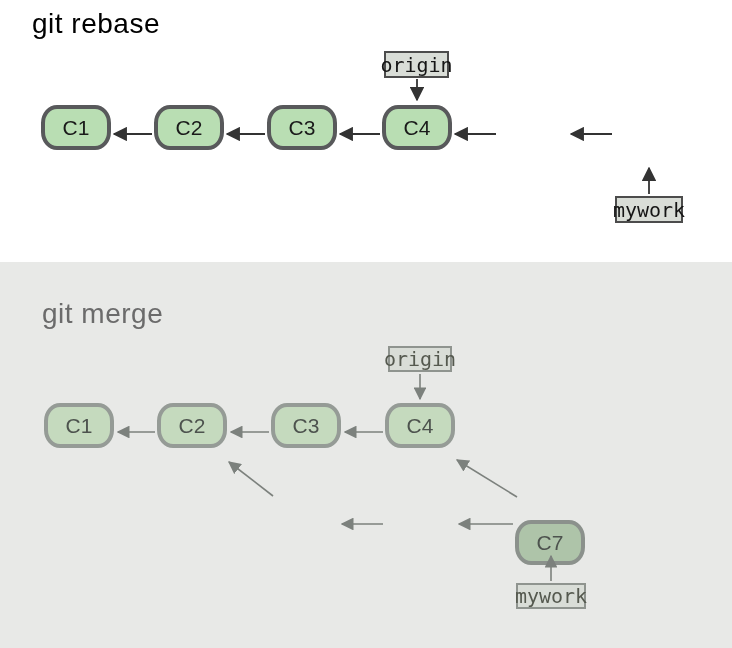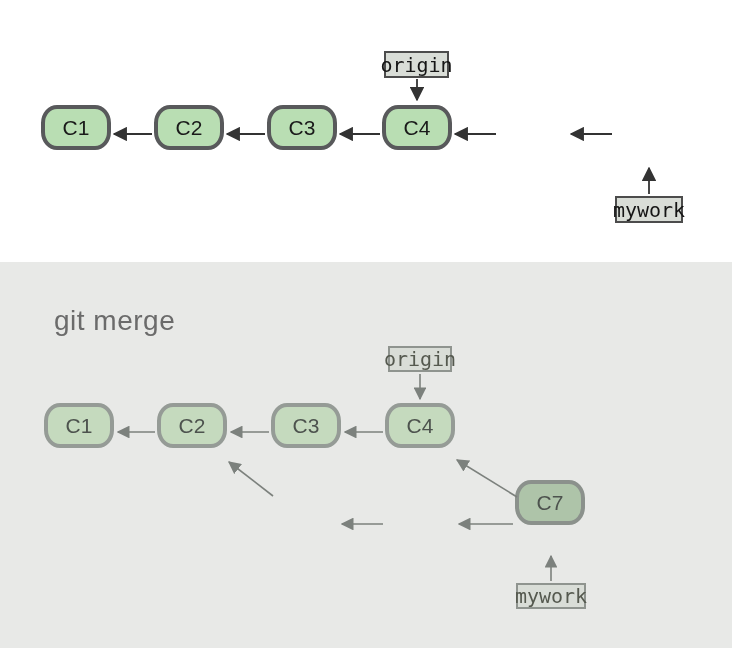"git rebase" h1.diagram-title { html: none -> <h1>git rebase</h1> }
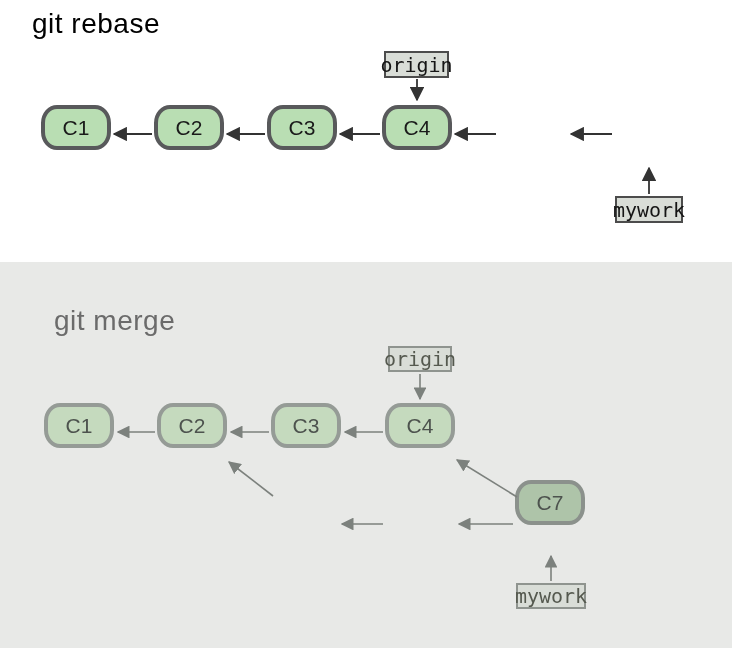"git merge" .title-merge { margin-left: 12px -> none; top: 305px -> 298px }
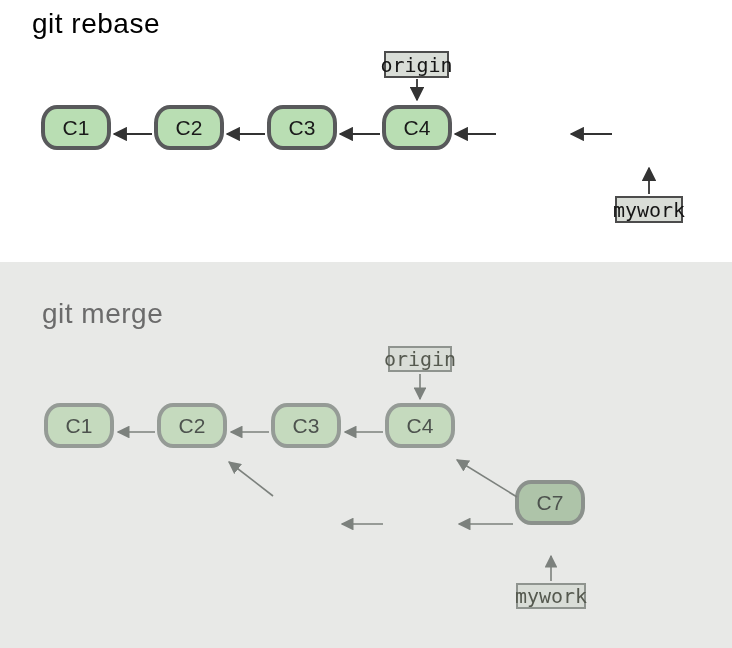"C7" div.commit { top: 480px -> 520px }
